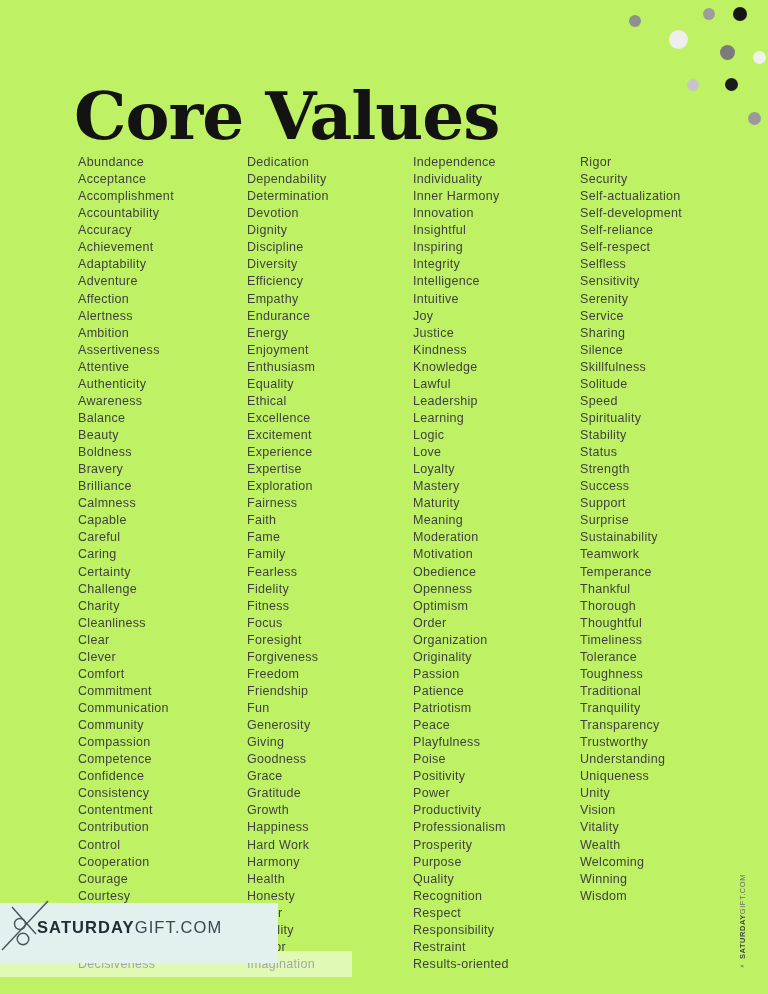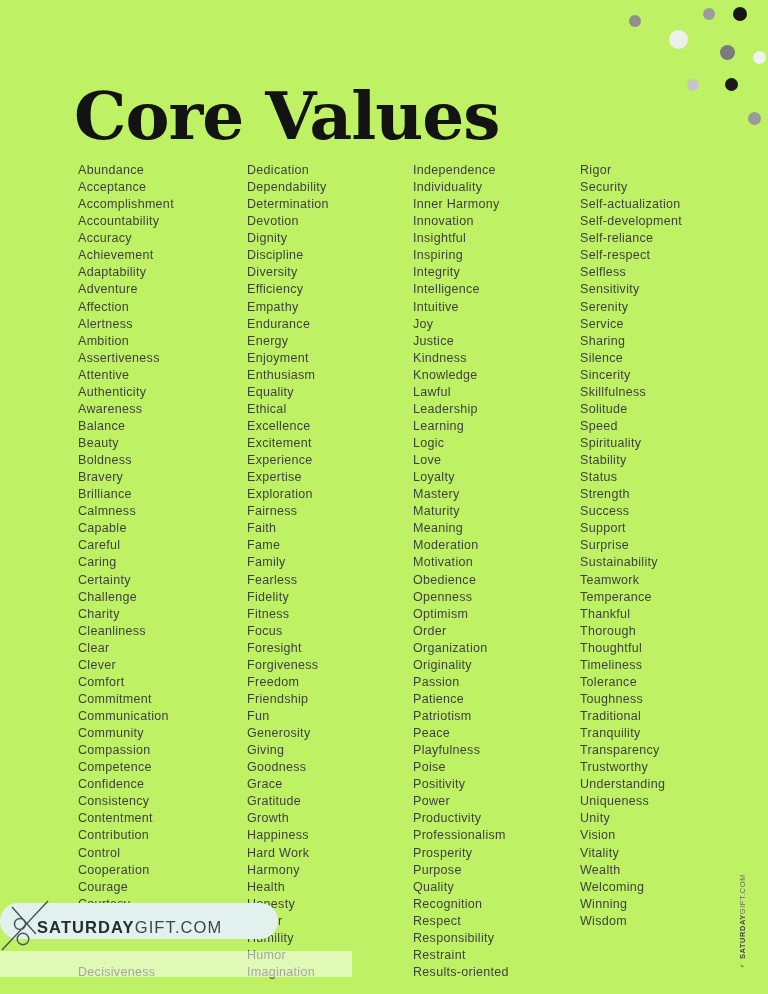"Abundance" .value-col { margin-top: 8px -> none }
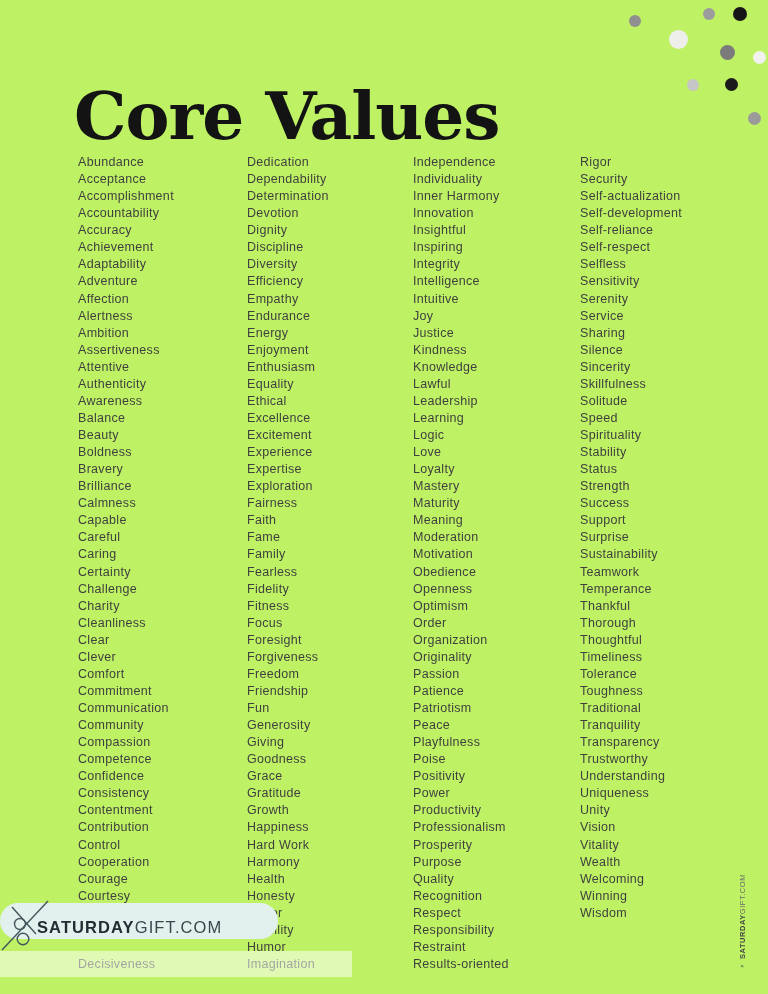"Sincerity" div.value-item { html: <div>Sincerity</div> -> none }
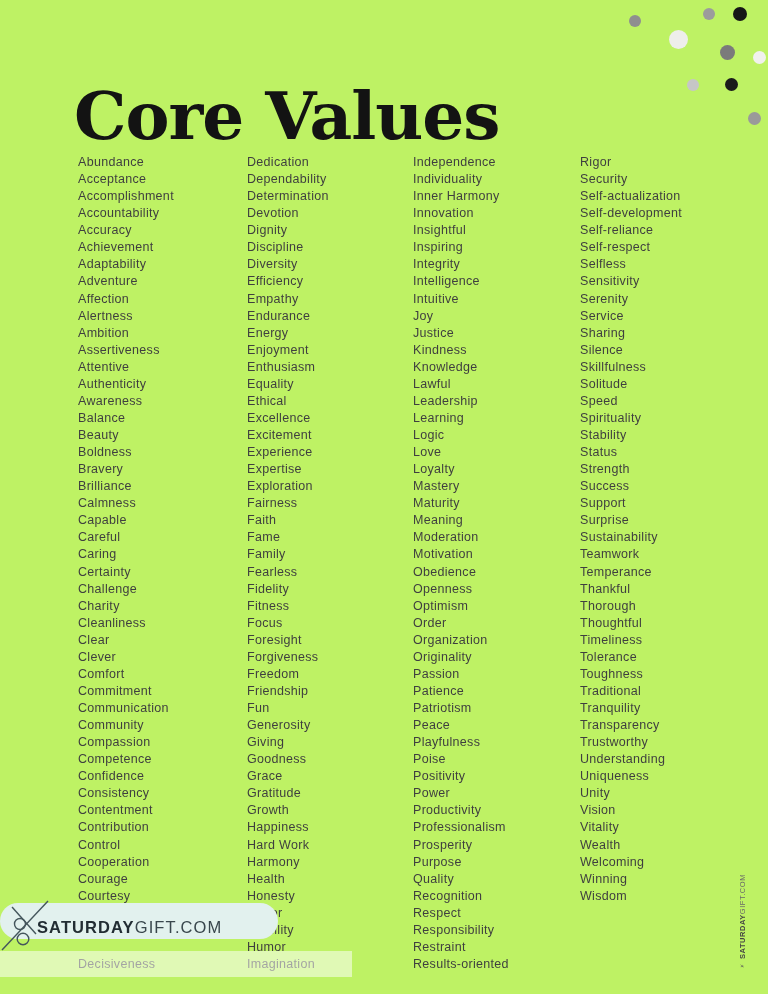"SATURDAYGIFT.COM" .brand-banner { border-radius: 20px -> none; height: 36px -> 60px }
